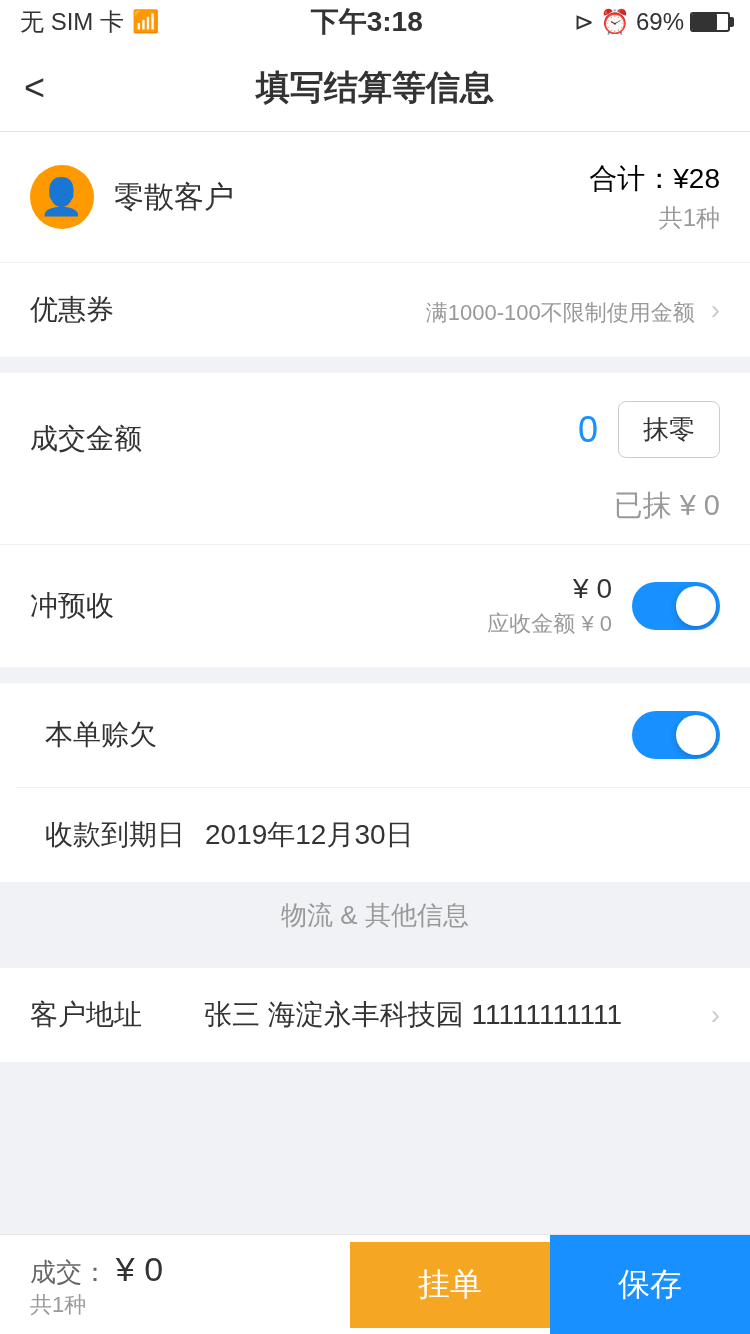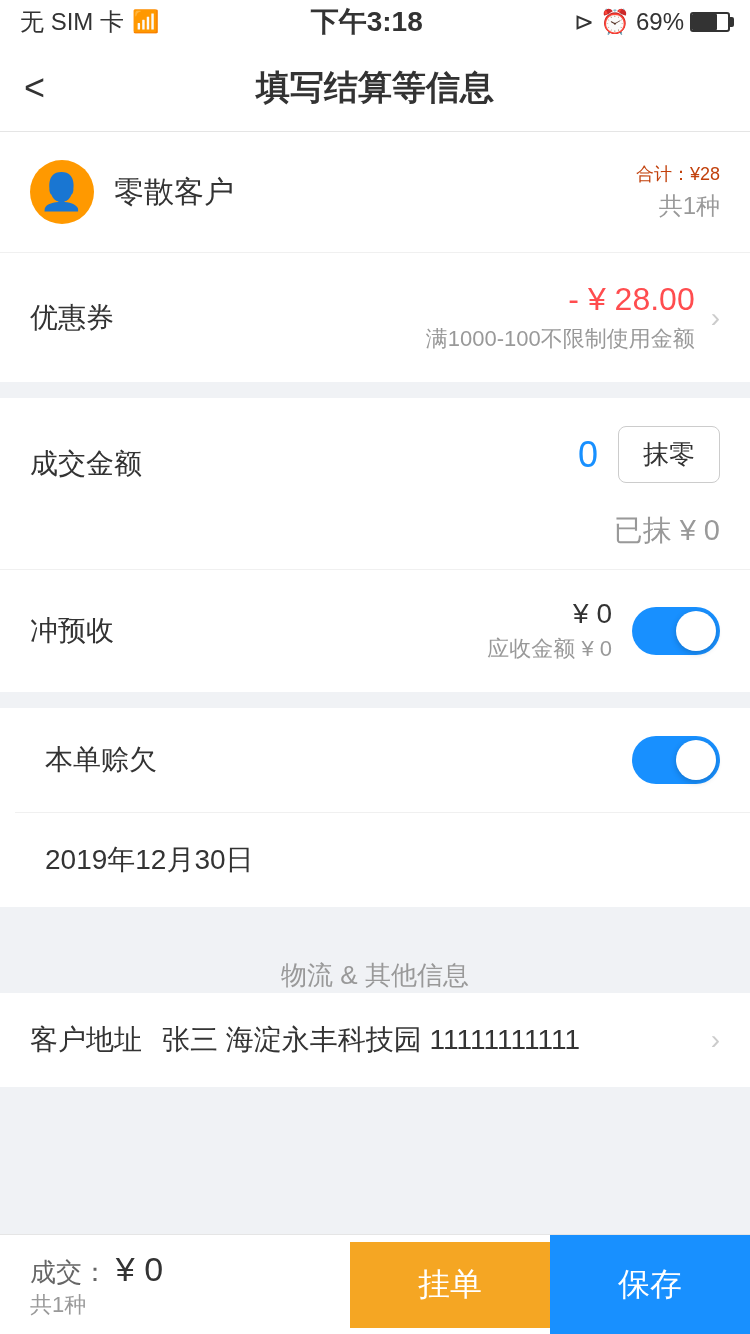"合计：¥28" .total-amount { color: #c2410c -> #000000; font-size: 18px -> 28px }
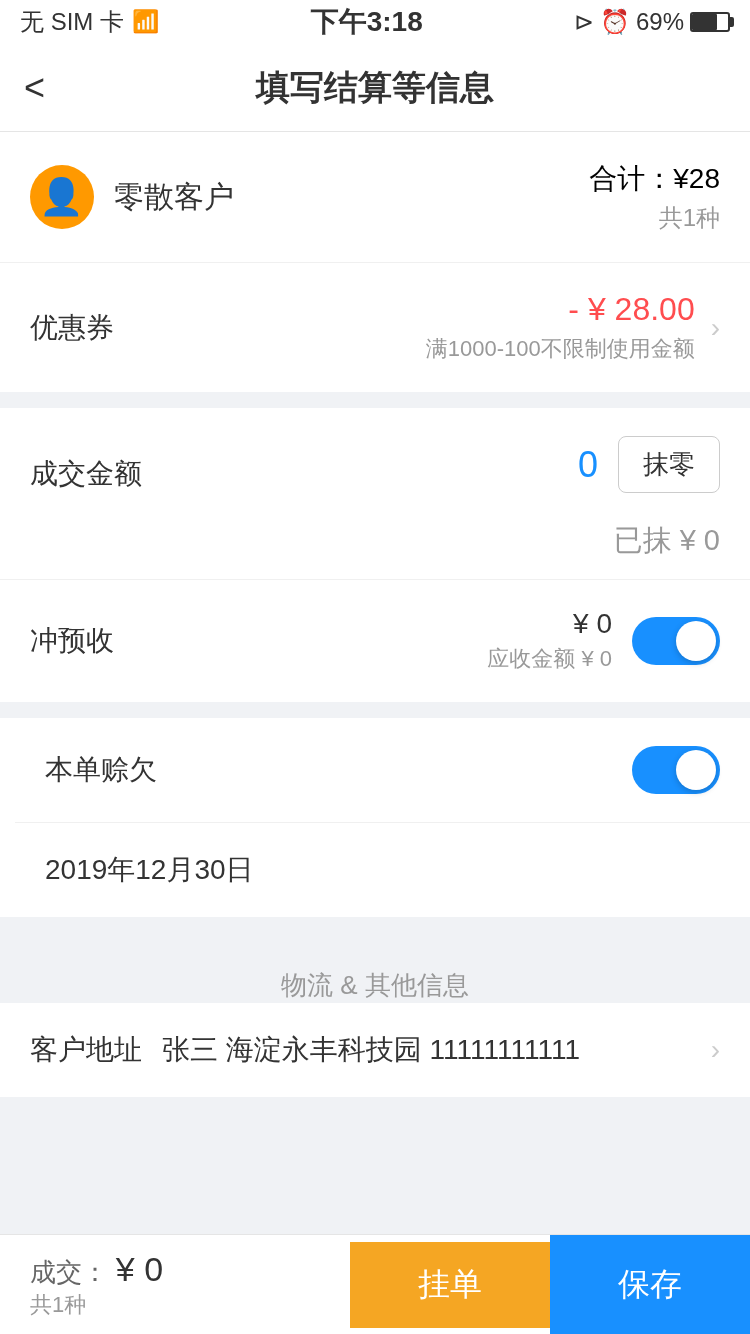"- ¥ 28.00" div.coupon-discount { html: <div>- ¥ 28.00</div> -> none }
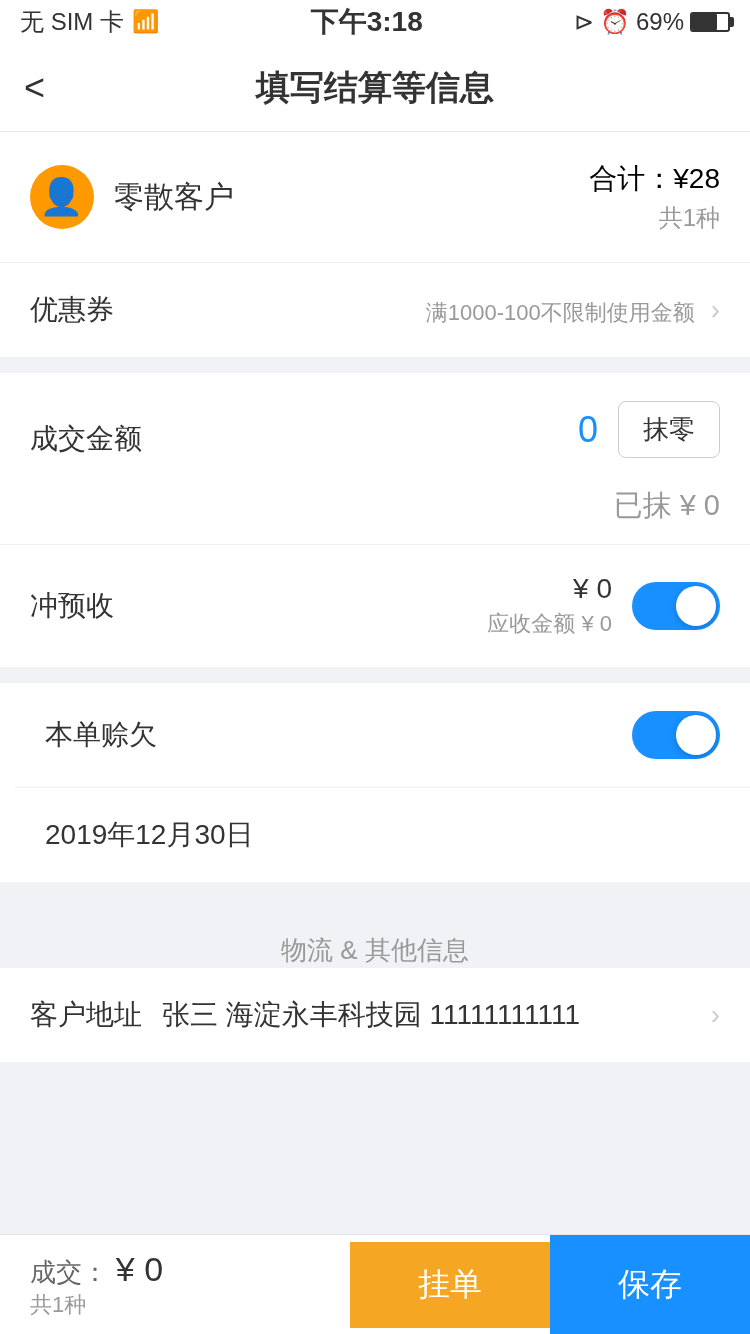"收款到期日" span.due-date-label { html: none -> <span>收款到期日</span> }
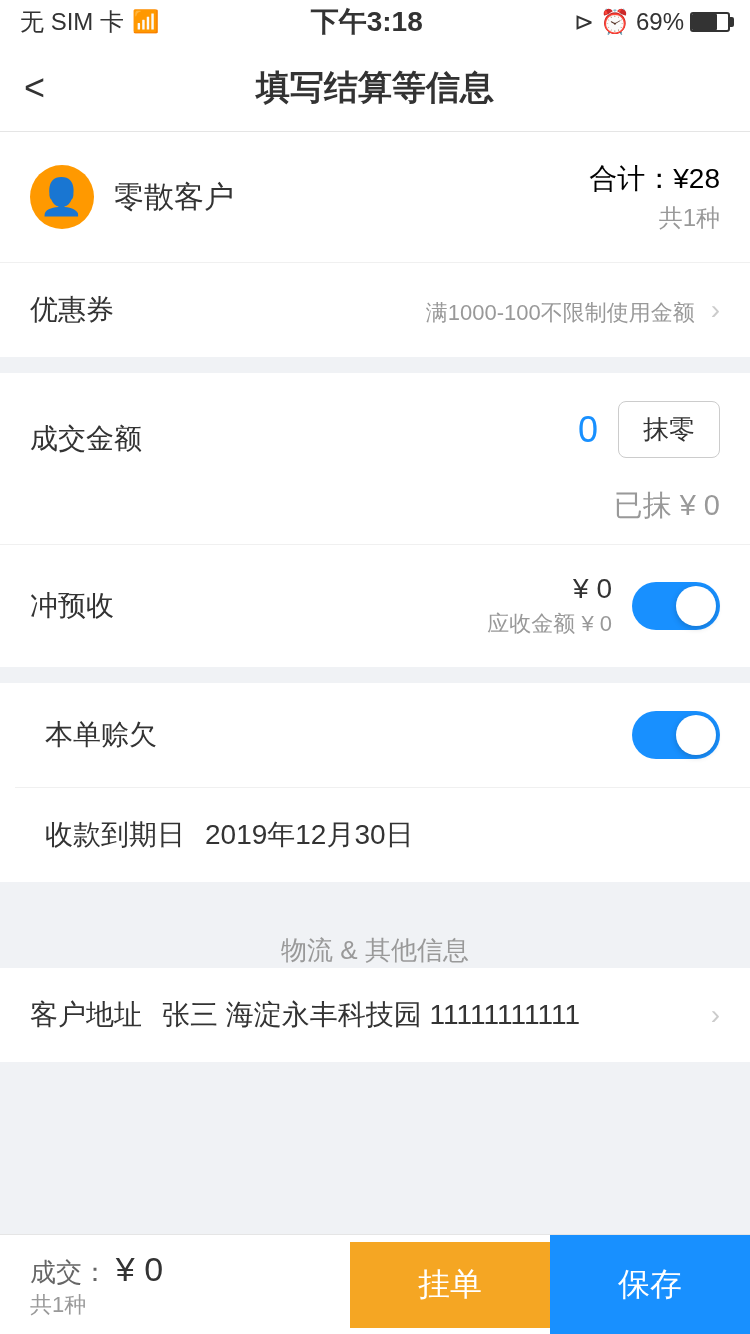"物流 & 其他信息" .logistics-divider { align-items: flex-end -> flex-start }
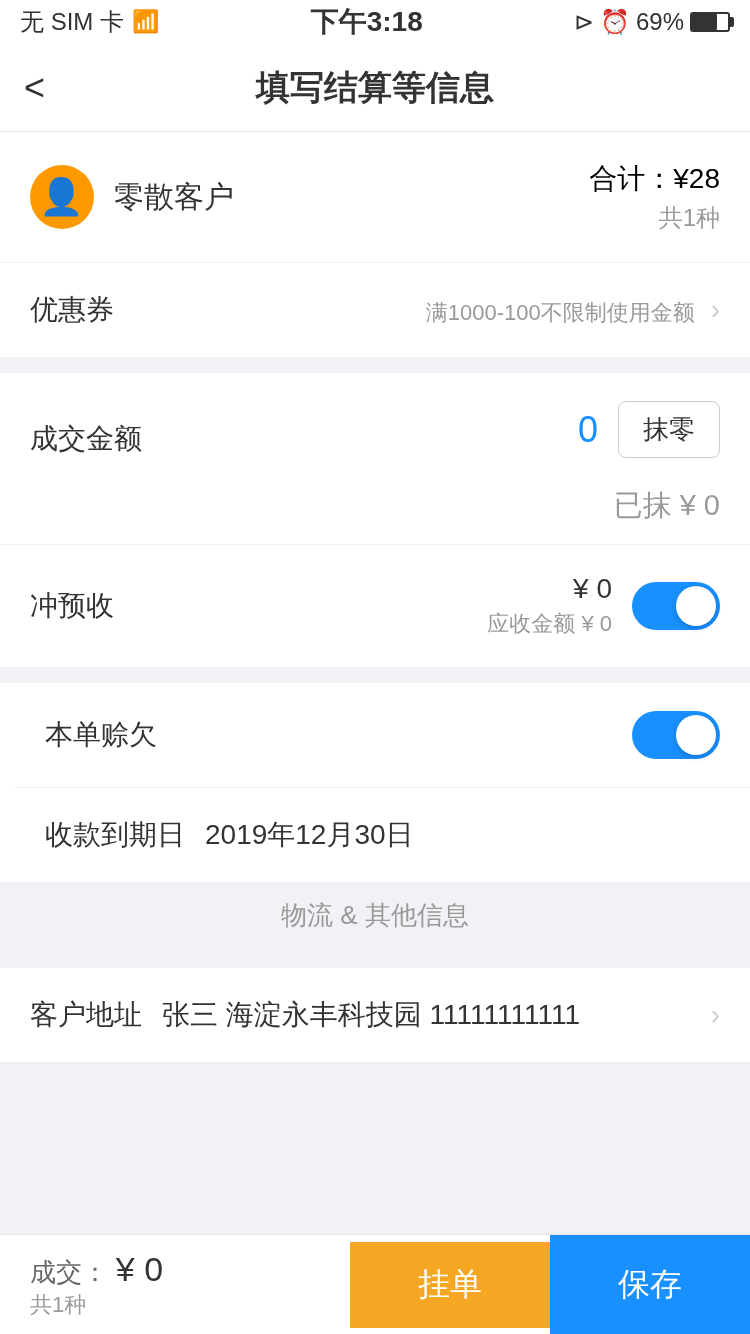"张三 海淀永丰科技园 11111111111" .address-value { margin-left: none -> 42px }
